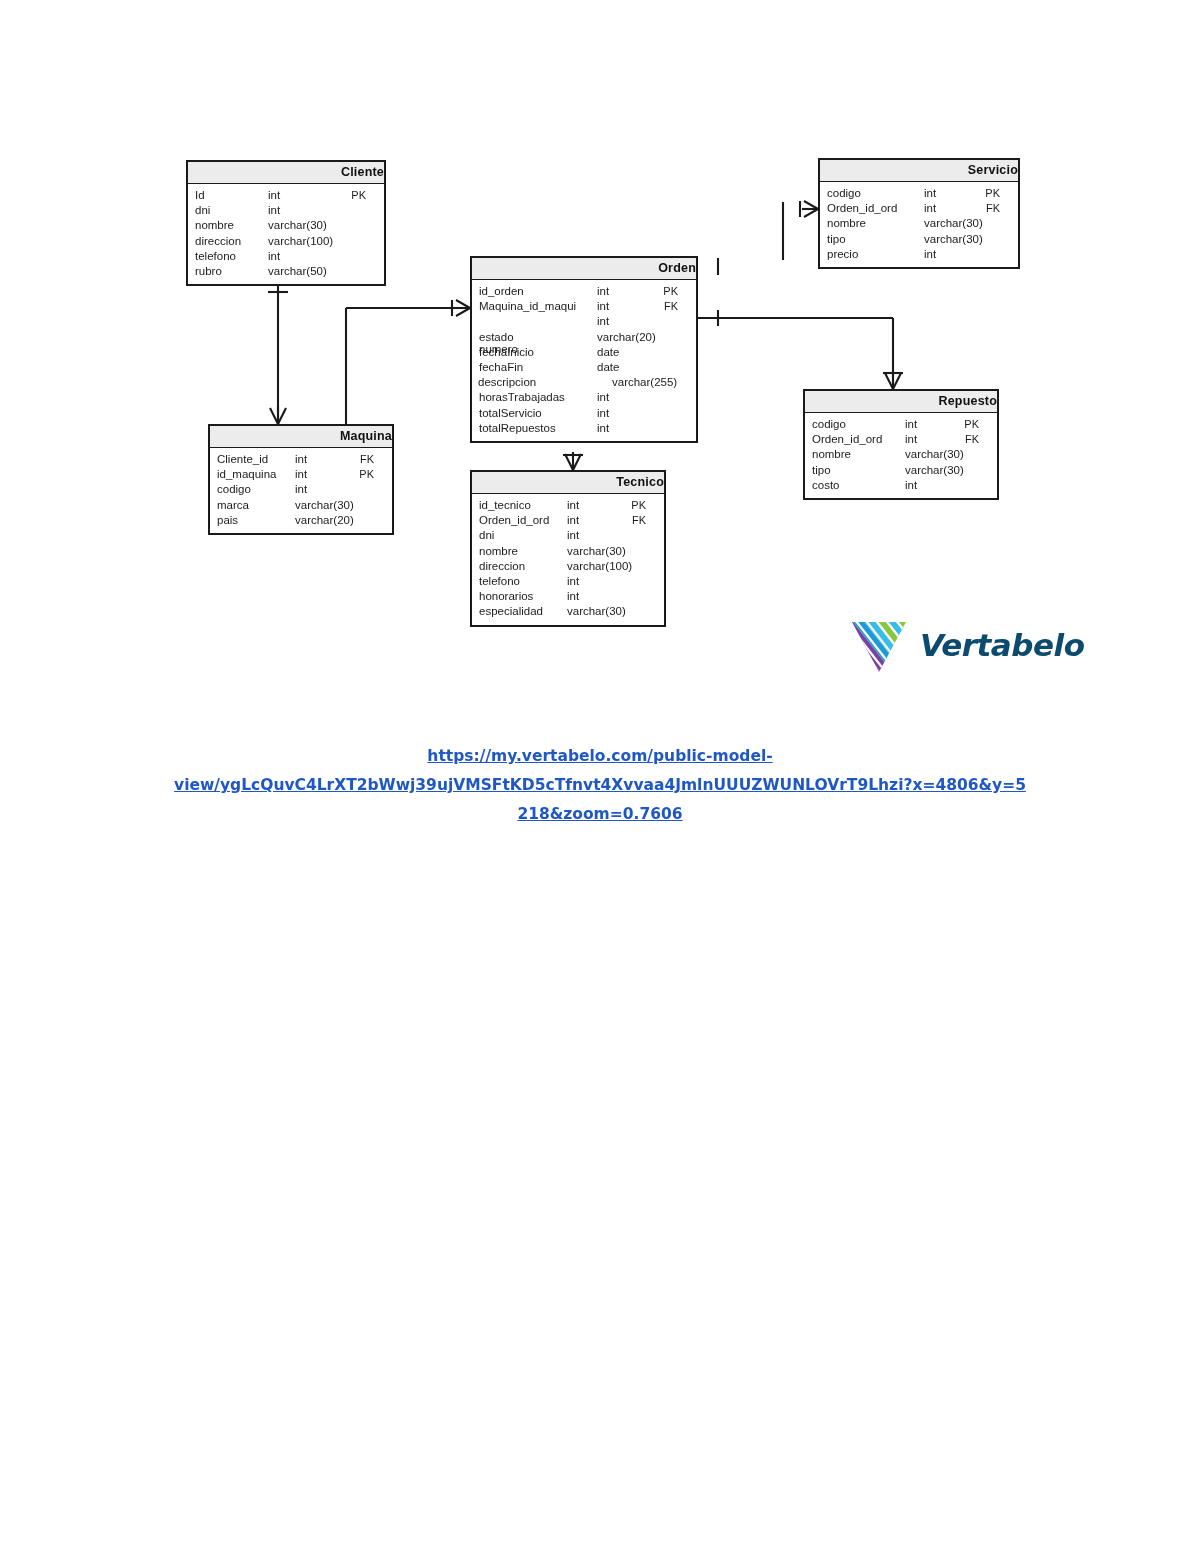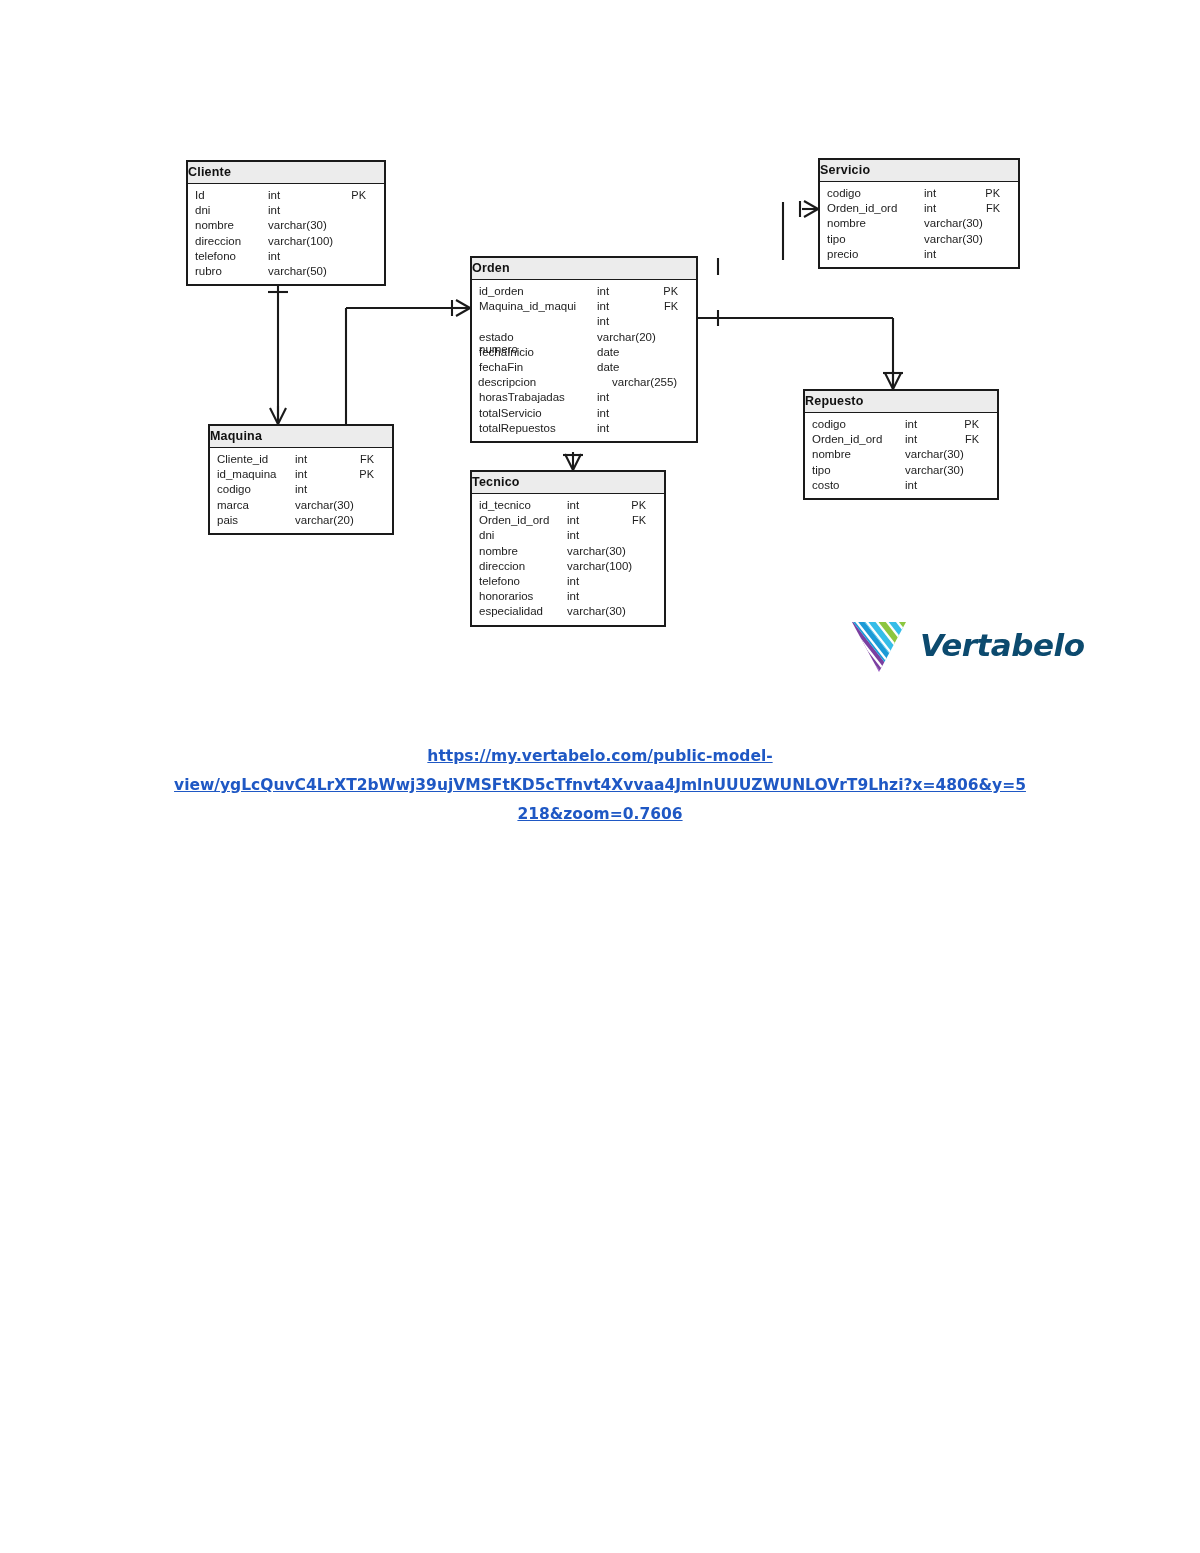"Cliente" .erd-head { text-align: left -> right }
